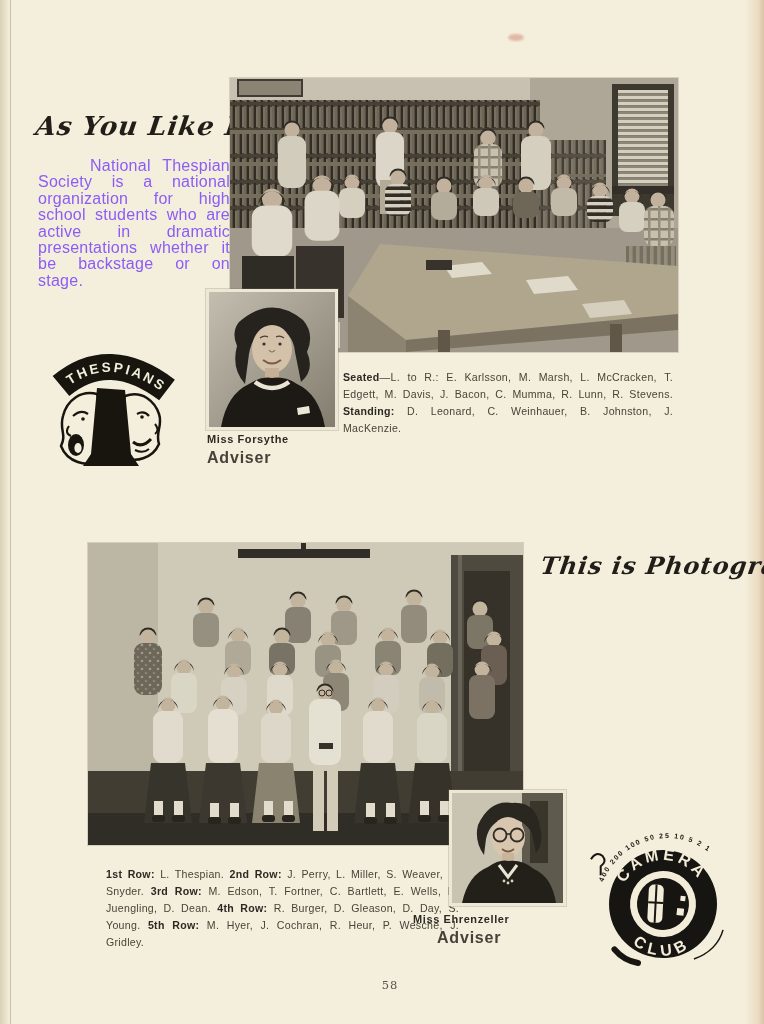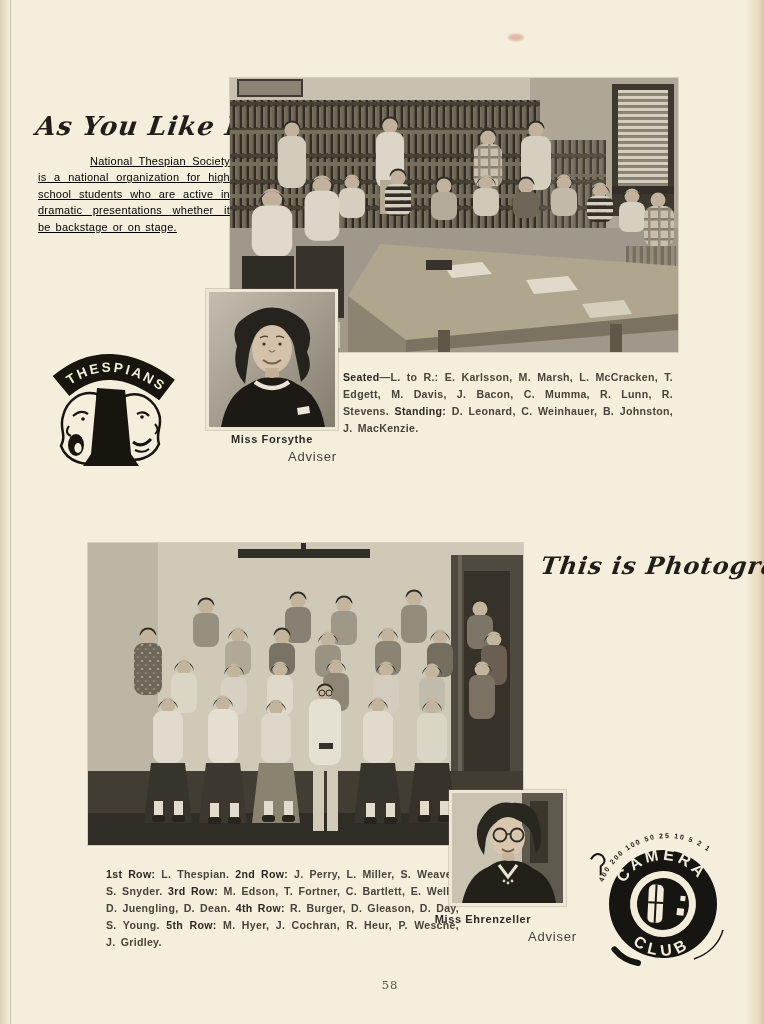"National Thespian Society is a" .body-col { color: #000000 -> #8b5cf6; font-size: 11px -> 16px; text-decoration: underline -> none }
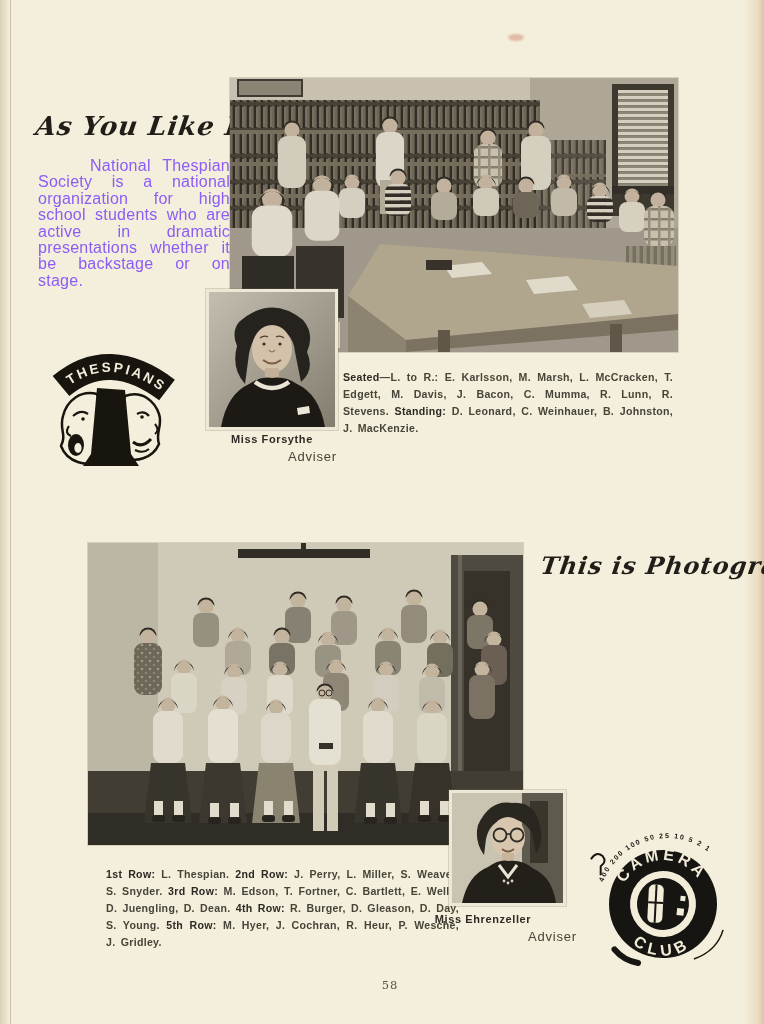"Seated—L. to R.: E. Karlsson," .caption { font-weight: bold -> none }
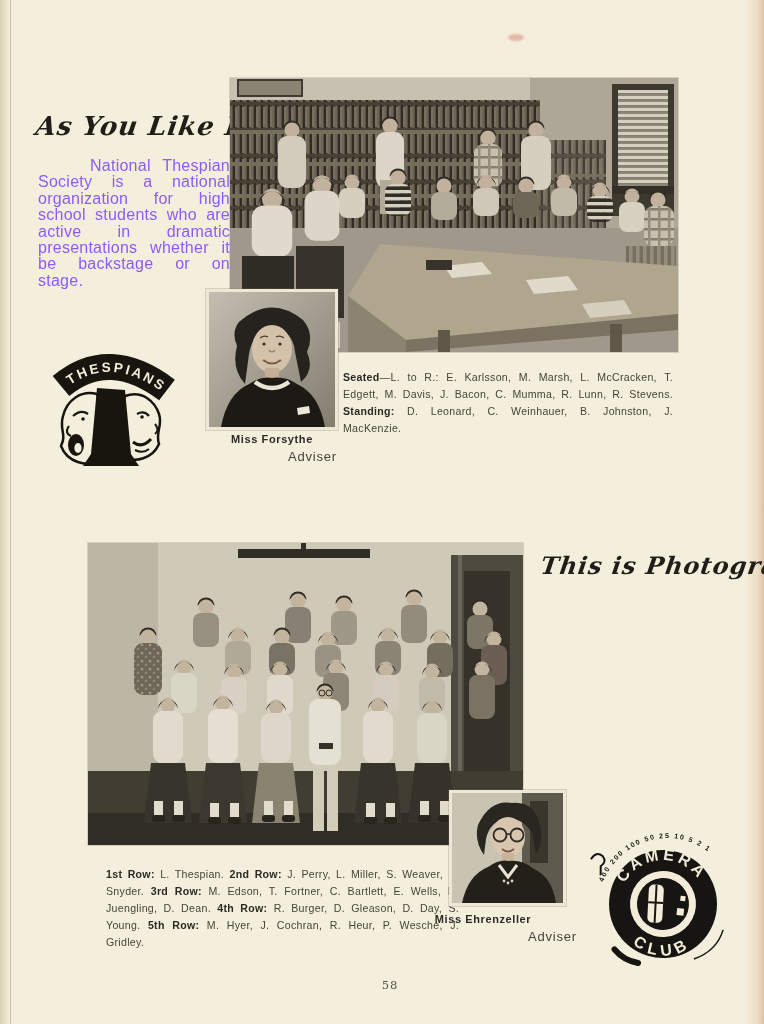"Miss Forsythe" .adviser-name { text-align: center -> none }
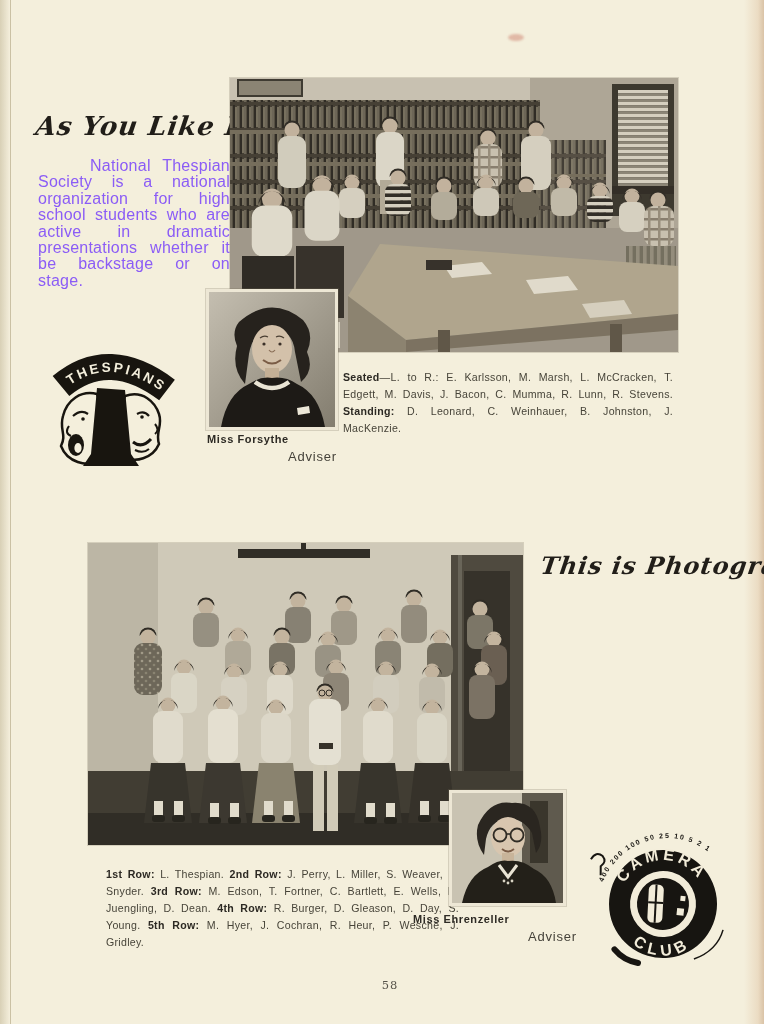"Adviser" .adviser-title { font-size: 13px -> 16px; font-weight: none -> bold; text-align: right -> left }
